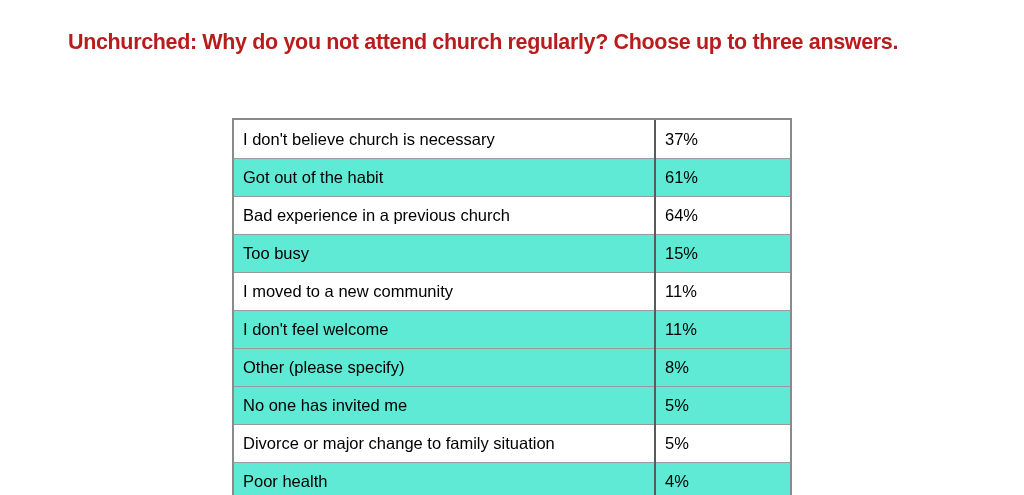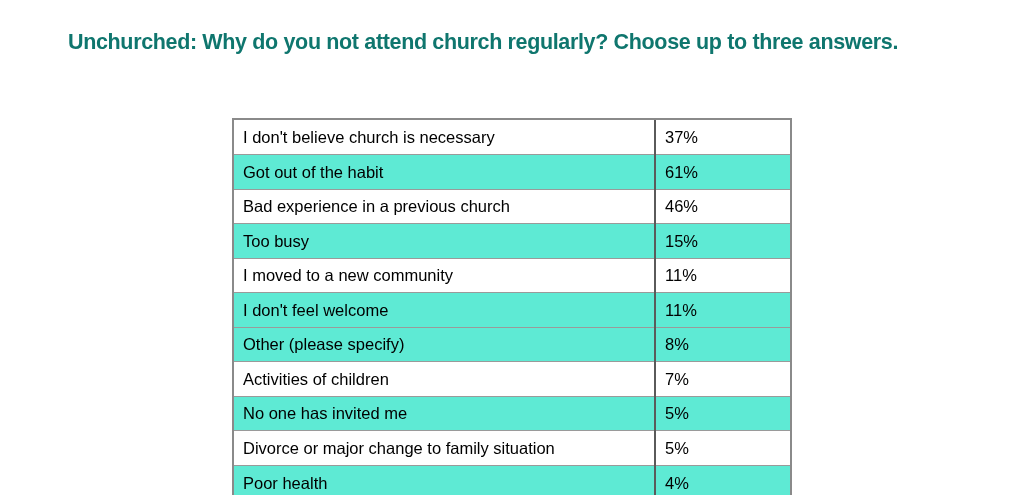"Unchurched: Why do you not" .chart-title { color: #0f766e -> #b91c1c }
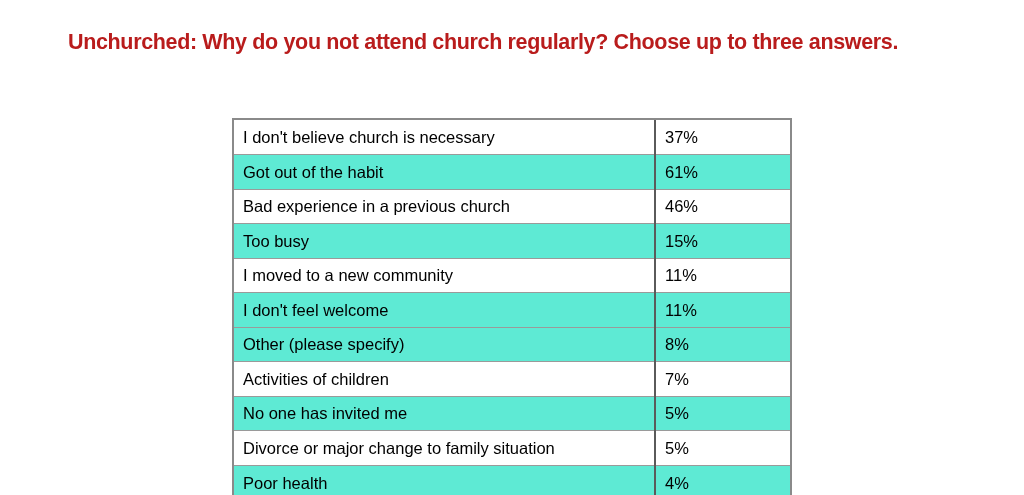"46%" td.cell-value { text: 46% -> 64% }
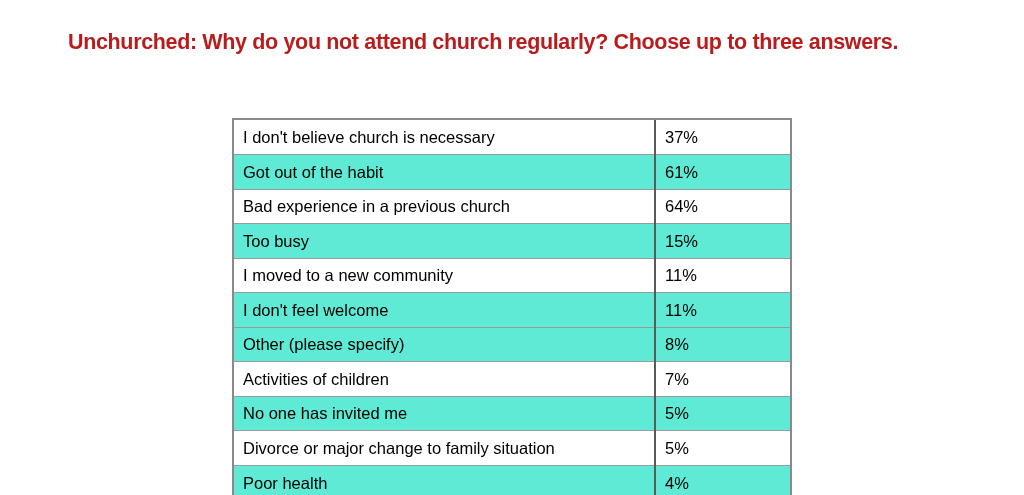"Activities of children" tr.row-plain { html: <tr> <td>Activities of children</td> <td>7%</td> </tr> -> none }
